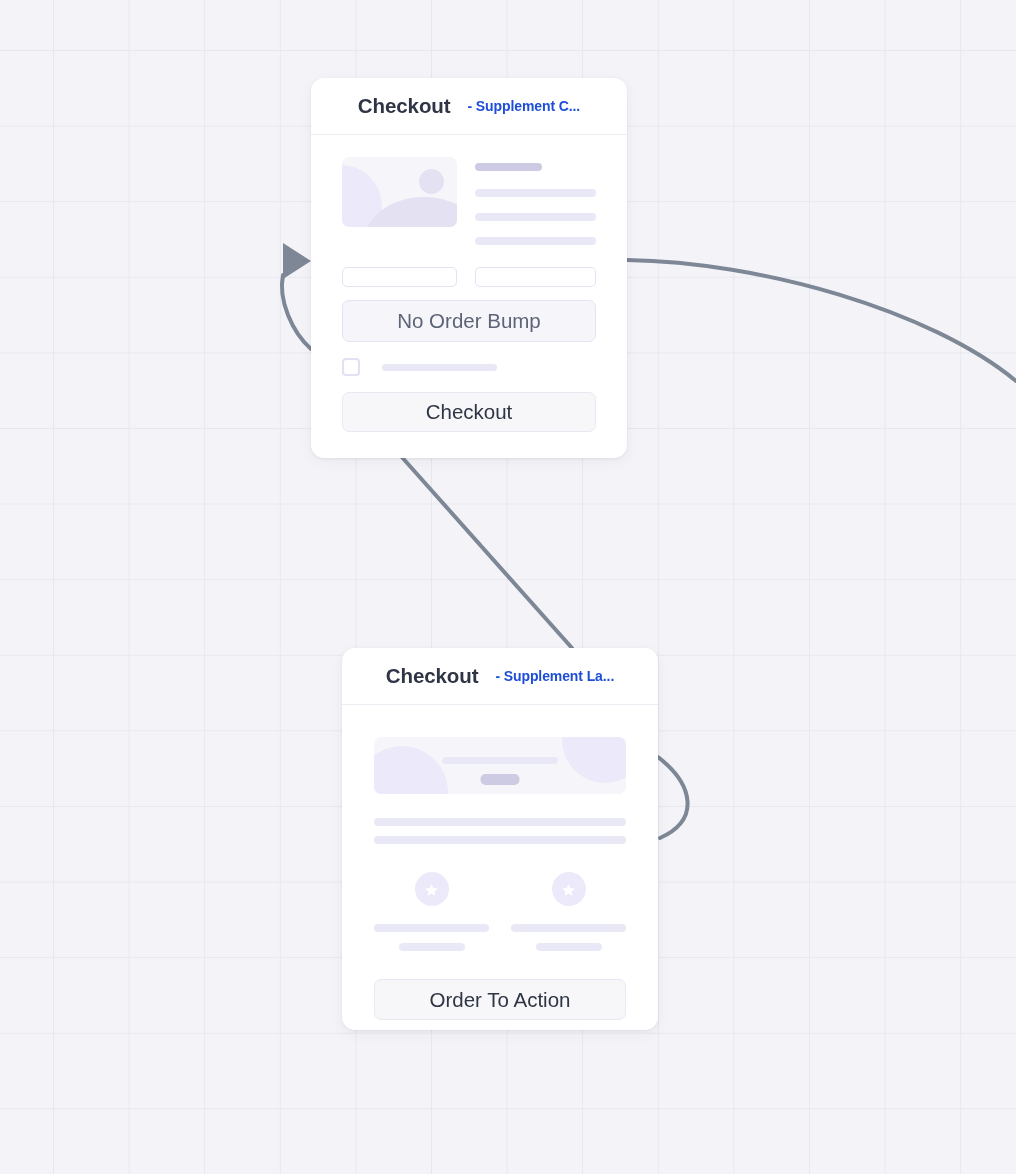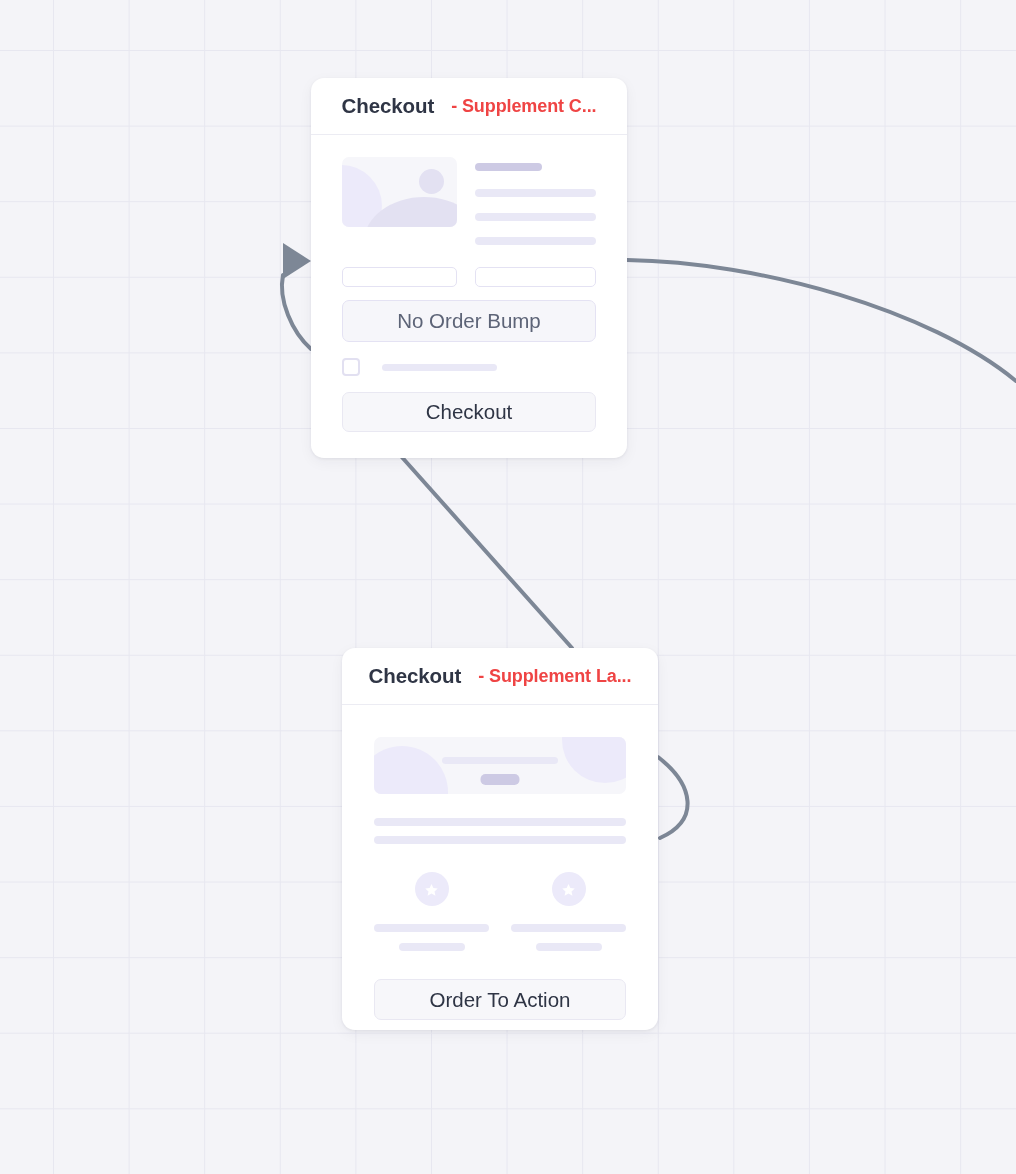"- Supplement C..." .node-sub { color: #ef4444 -> #1d4ed8; font-size: 18px -> 14px }
